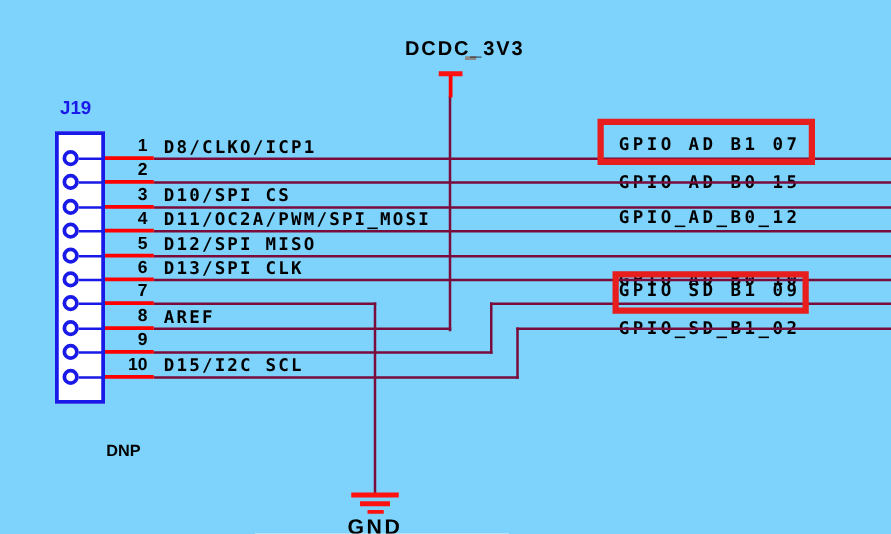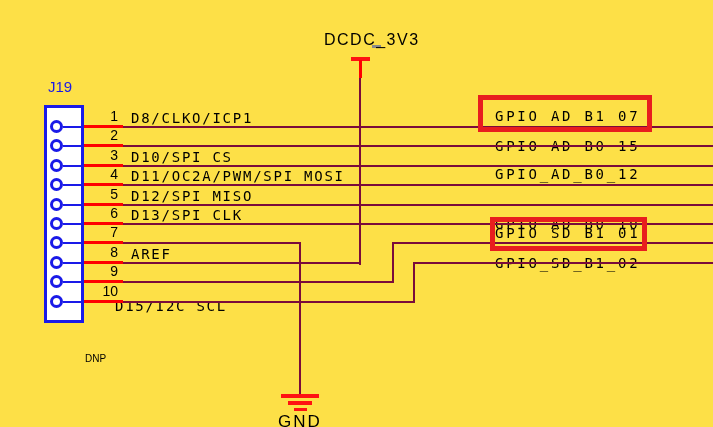"DCDC_3V3" #canvas { background: #fde047 -> #7dd3fc; font-weight: none -> bold }
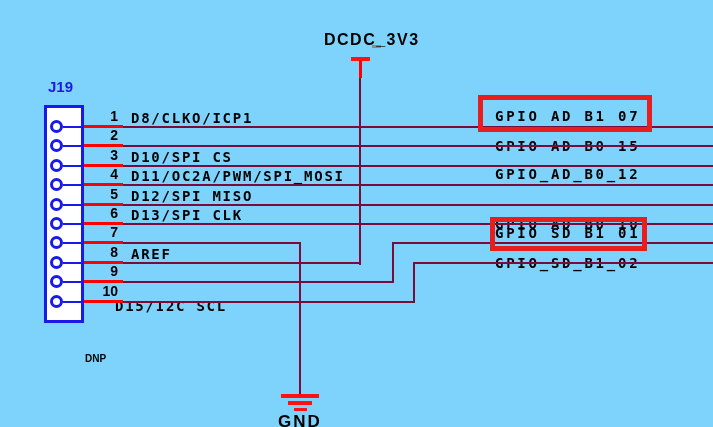"GPIO SD B1 01" div.netlabel { text: 01 -> 09 }
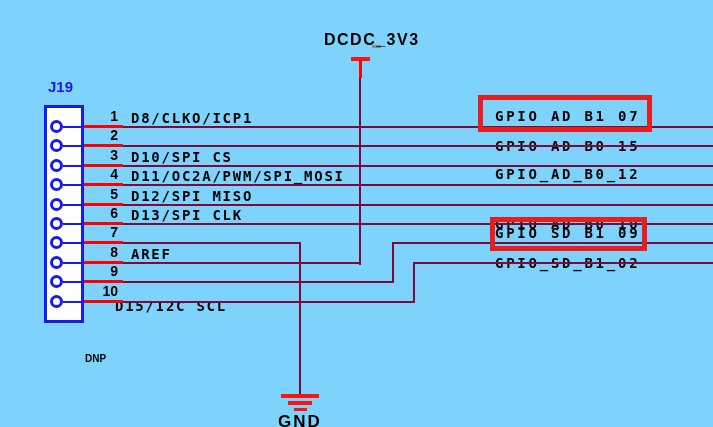"D15/I2C SCL" div.siglabel { left: 115px -> 131px; margin-top: 13px -> none }
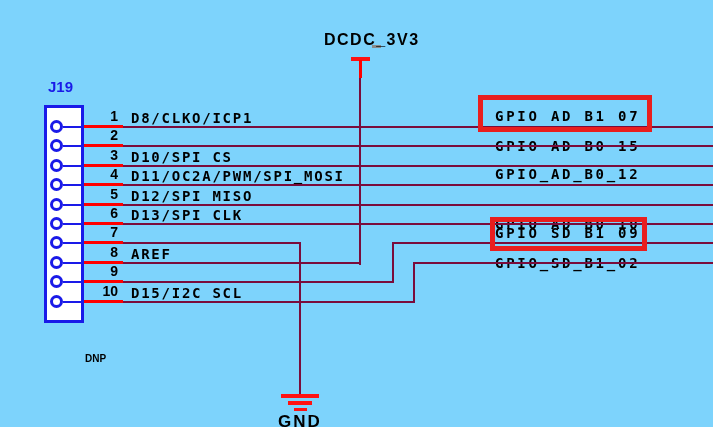"DNP" .sans-black { font-size: 10px -> 13px }
